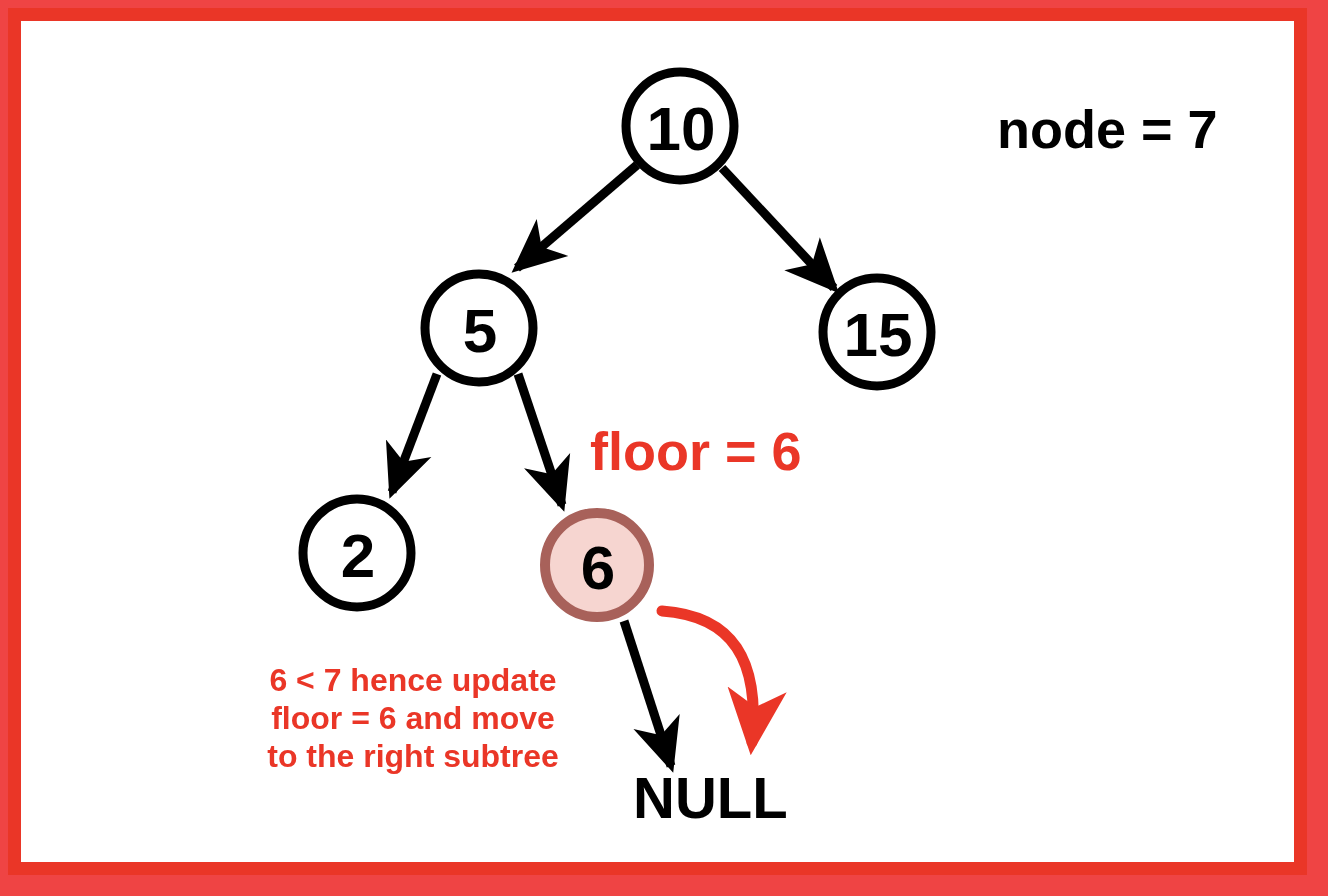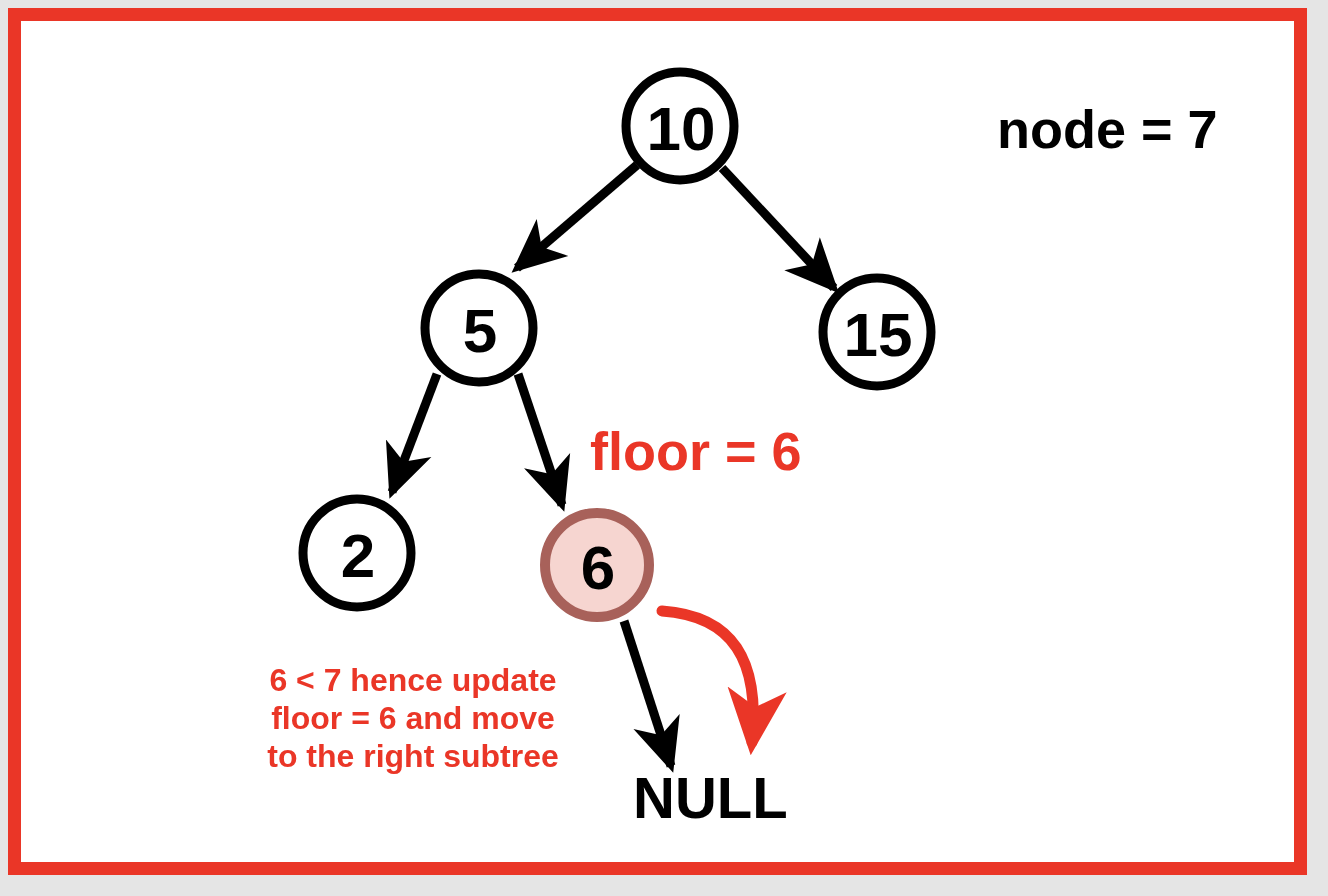"10" #canvas { background: #e5e5e5 -> #ef4444 }
